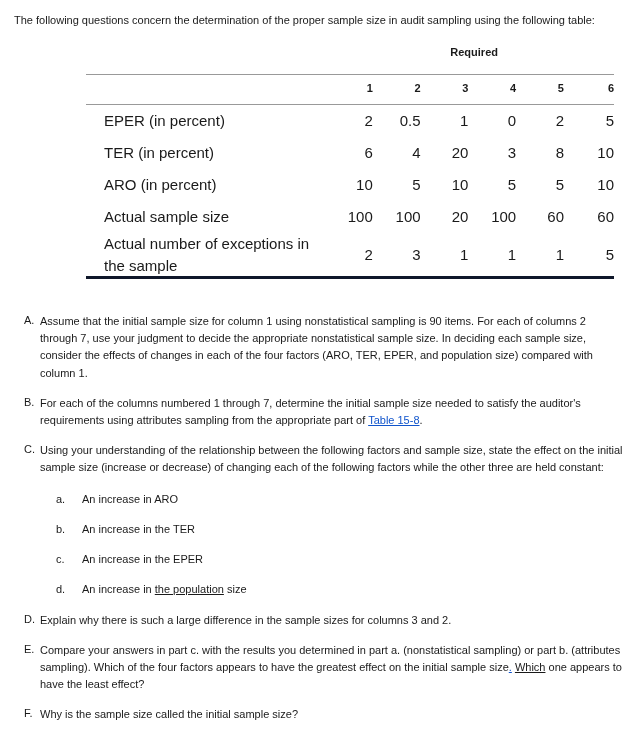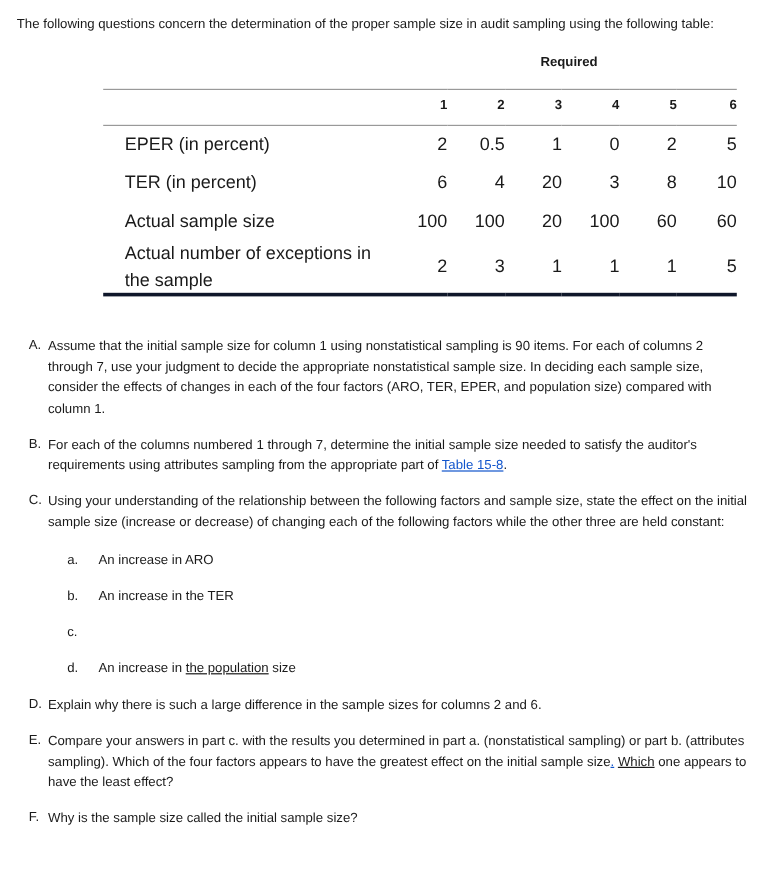"ARO (in percent)" tr { html: none -> <tr> <td>ARO (in percent)</td> <td>10</td> <td>5</td> <td>10</td> <td>5</td> <td>5</td> <td>10</td> </tr> }
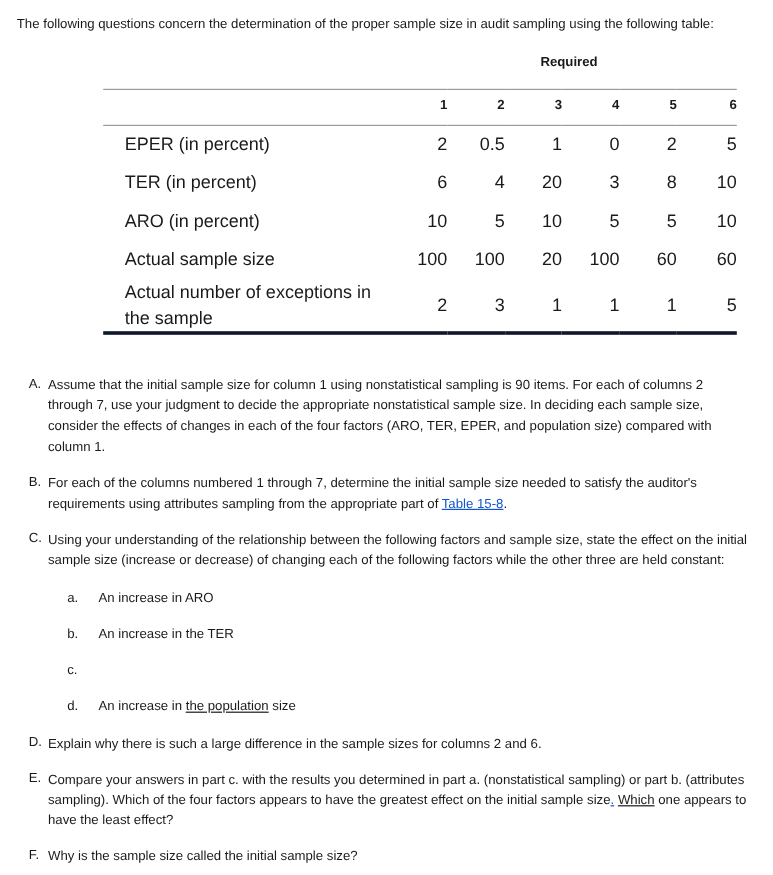"An increase in the EPER" div.subtext { html: none -> <div>An increase in the EPER</div> }
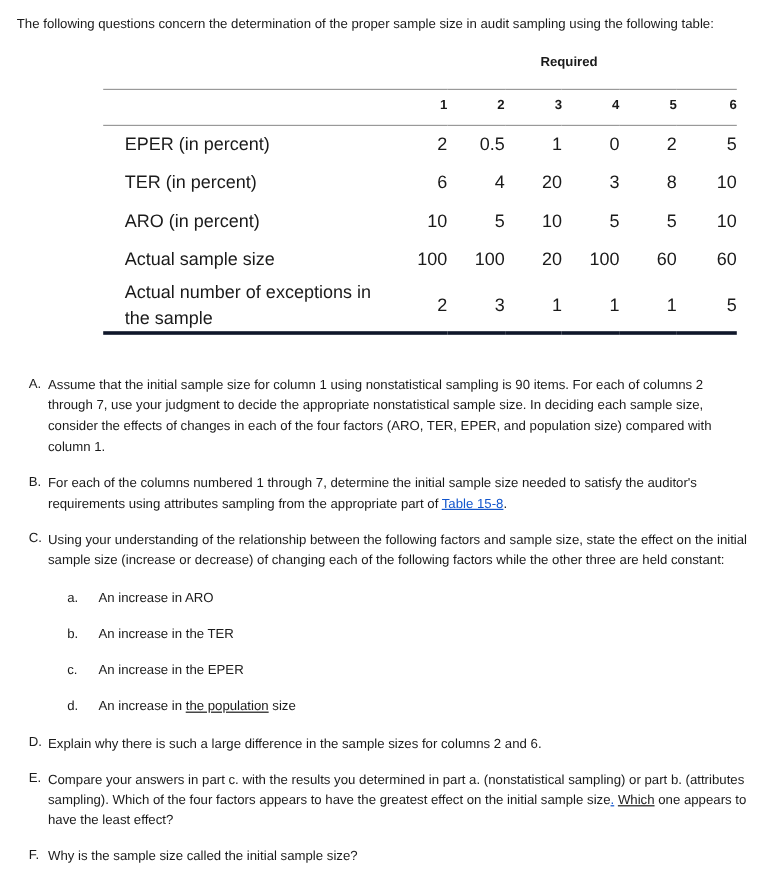"Explain why there is such" div.qtext { text: 2 and 6 -> 3 and 2 }
